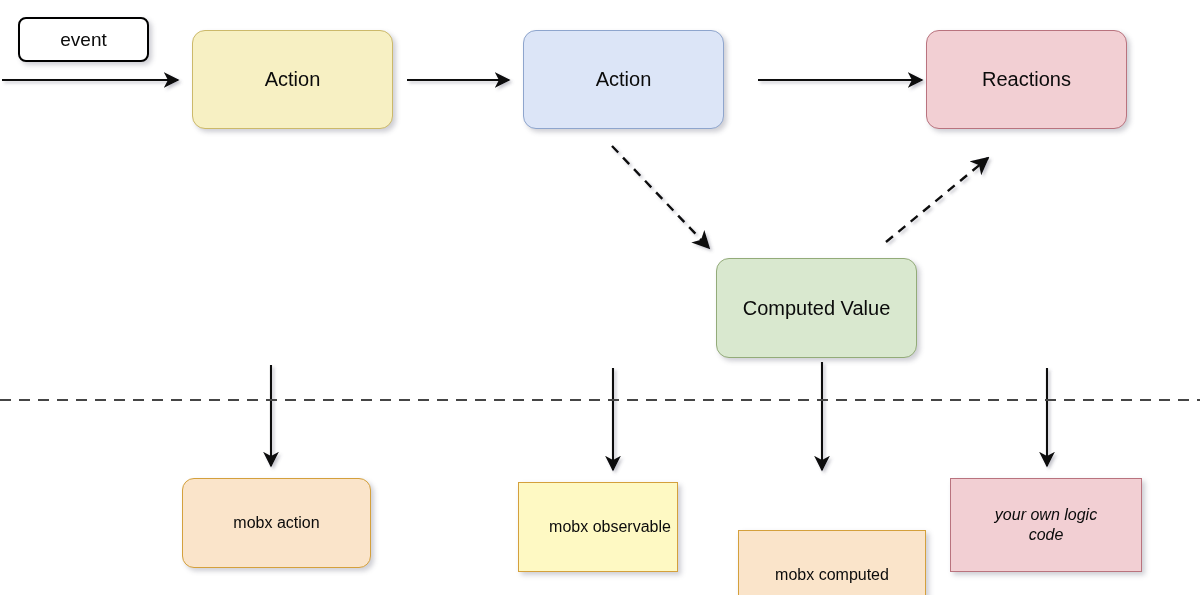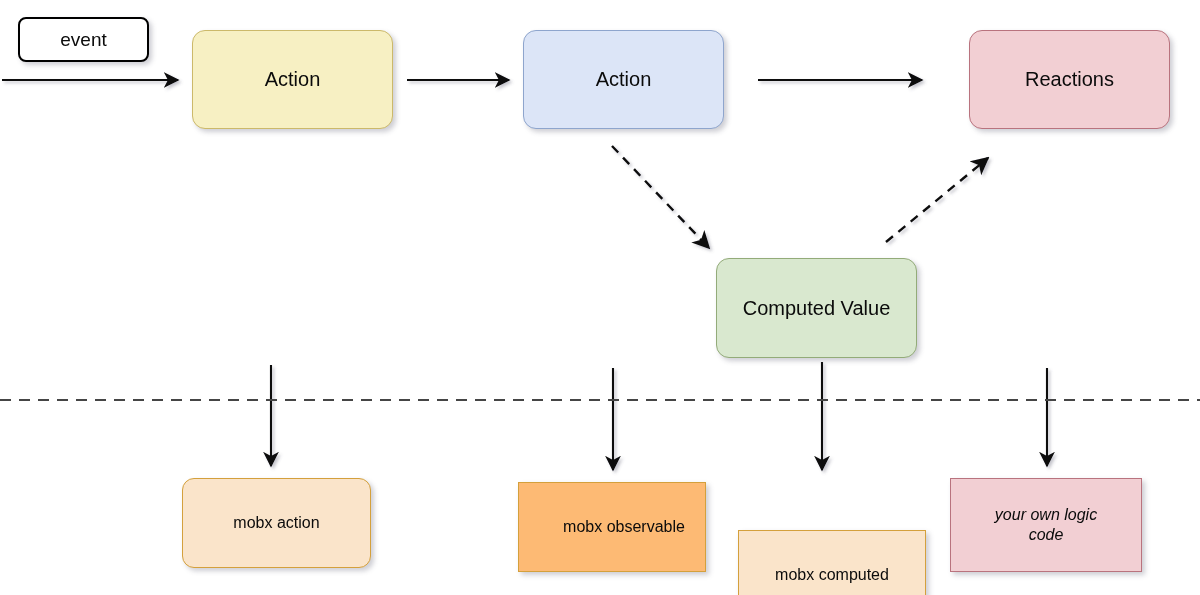"Reactions" #node-reactions { left: 969px -> 926px }
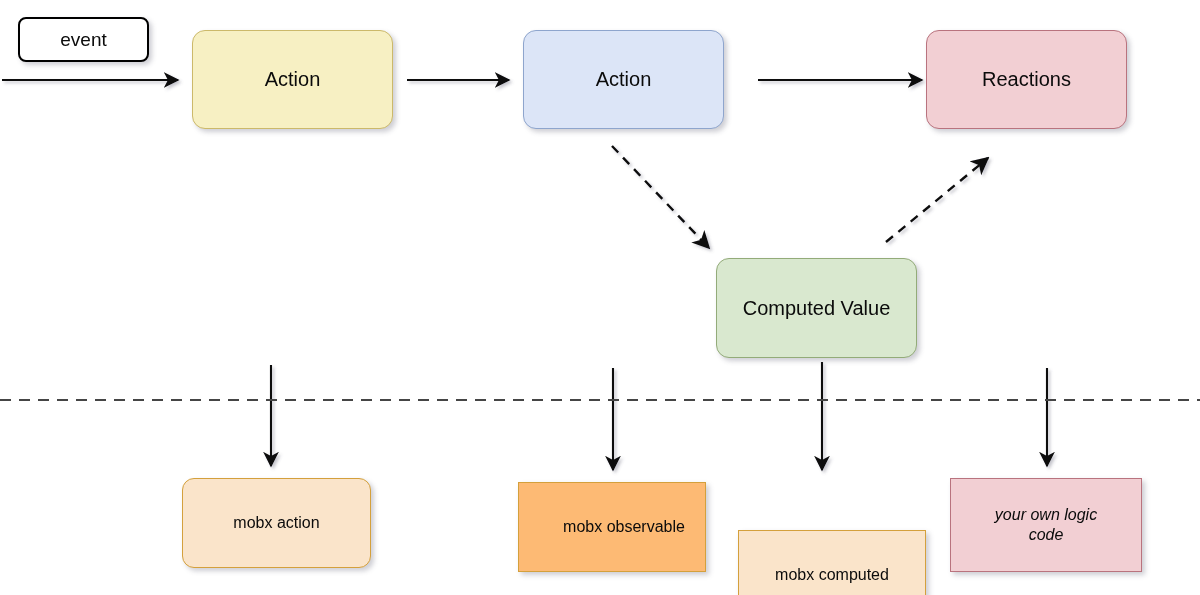"mobx observable" #node-mobx-observable { background: #fdba74 -> #fef9c3; width: 188px -> 160px }
